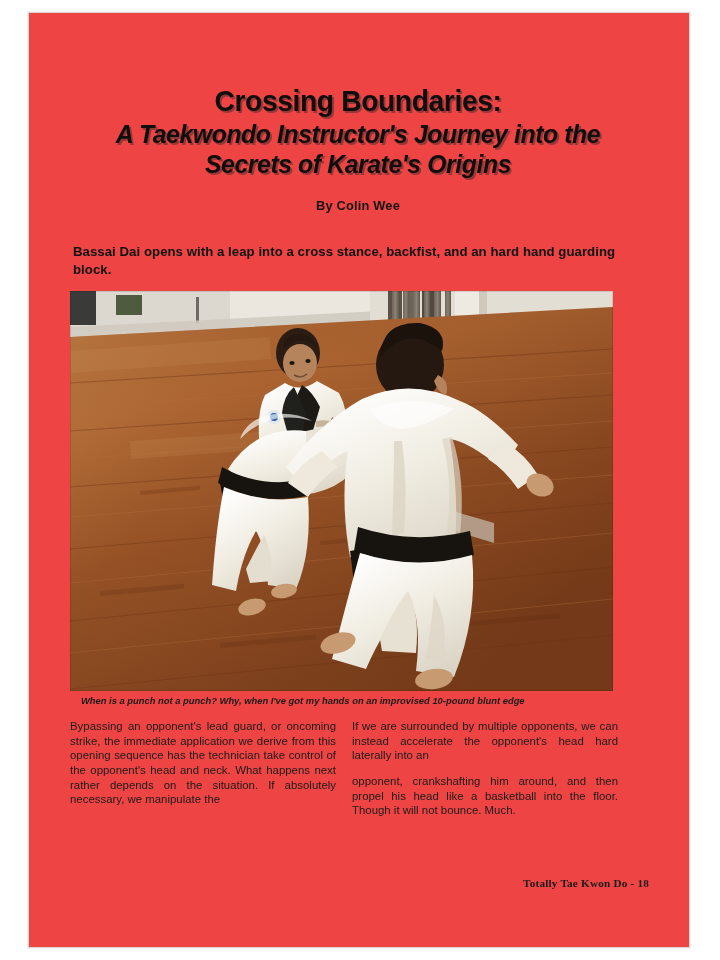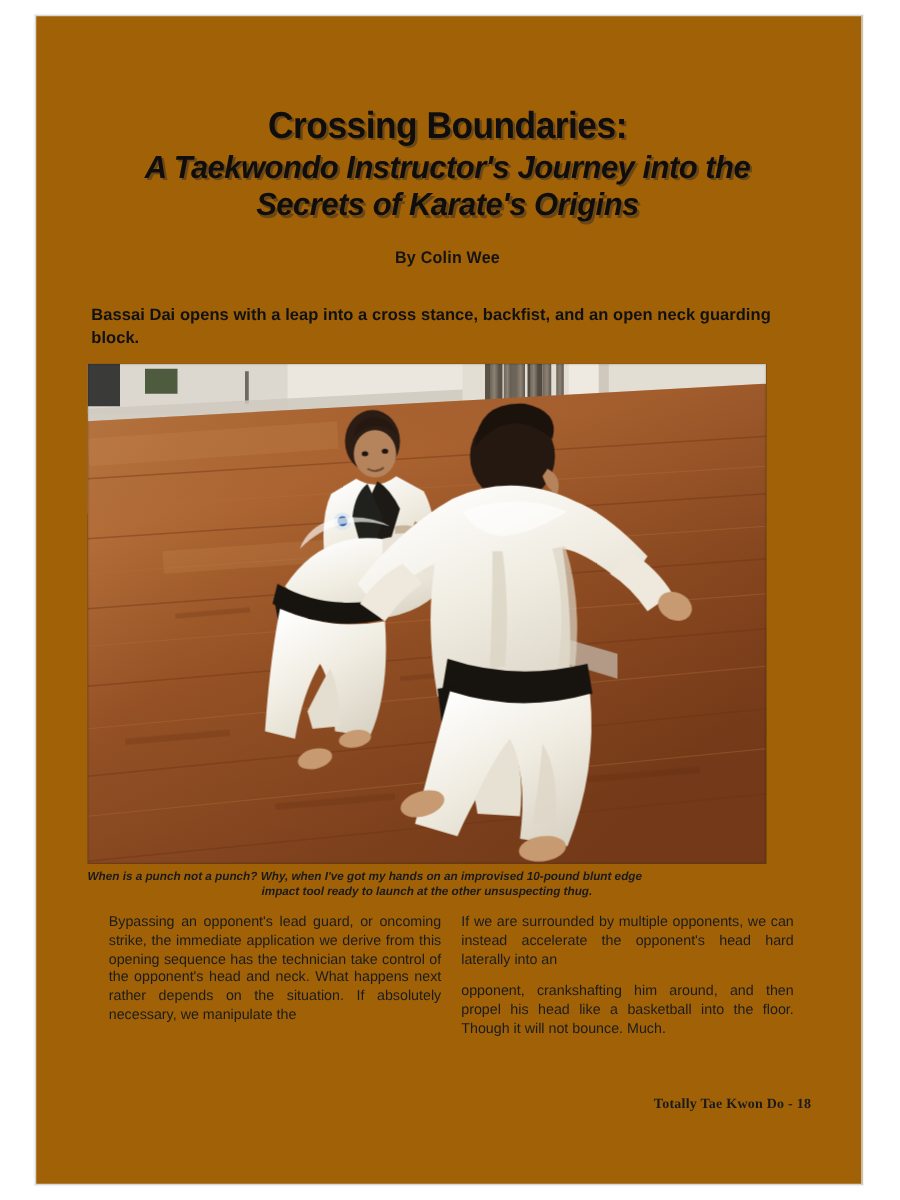"Crossing Boundaries:" .page { background: #a16207 -> #ef4444 }
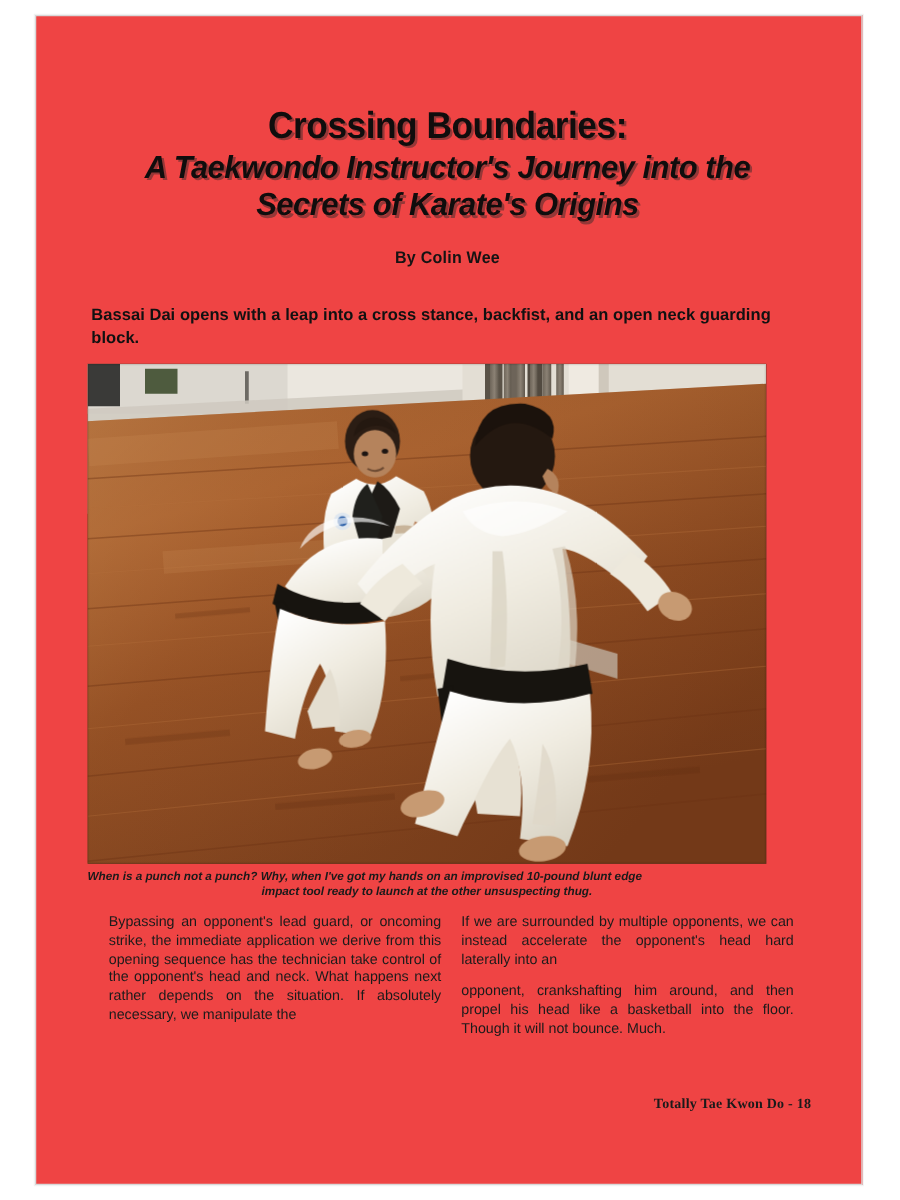"Bassai Dai opens with a" div.lead { text: open neck -> hard hand }
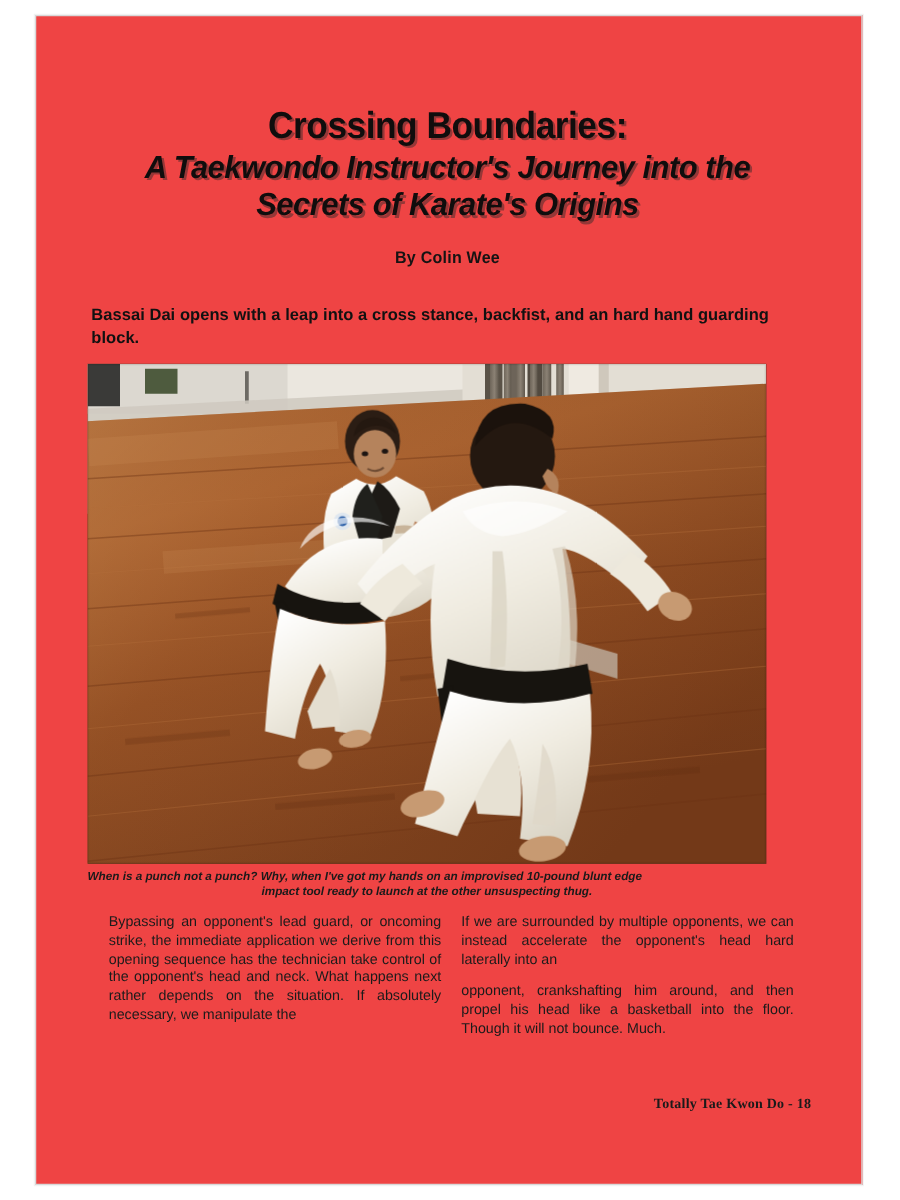"When is a punch not" .caption { margin-left: 5px -> 16px }
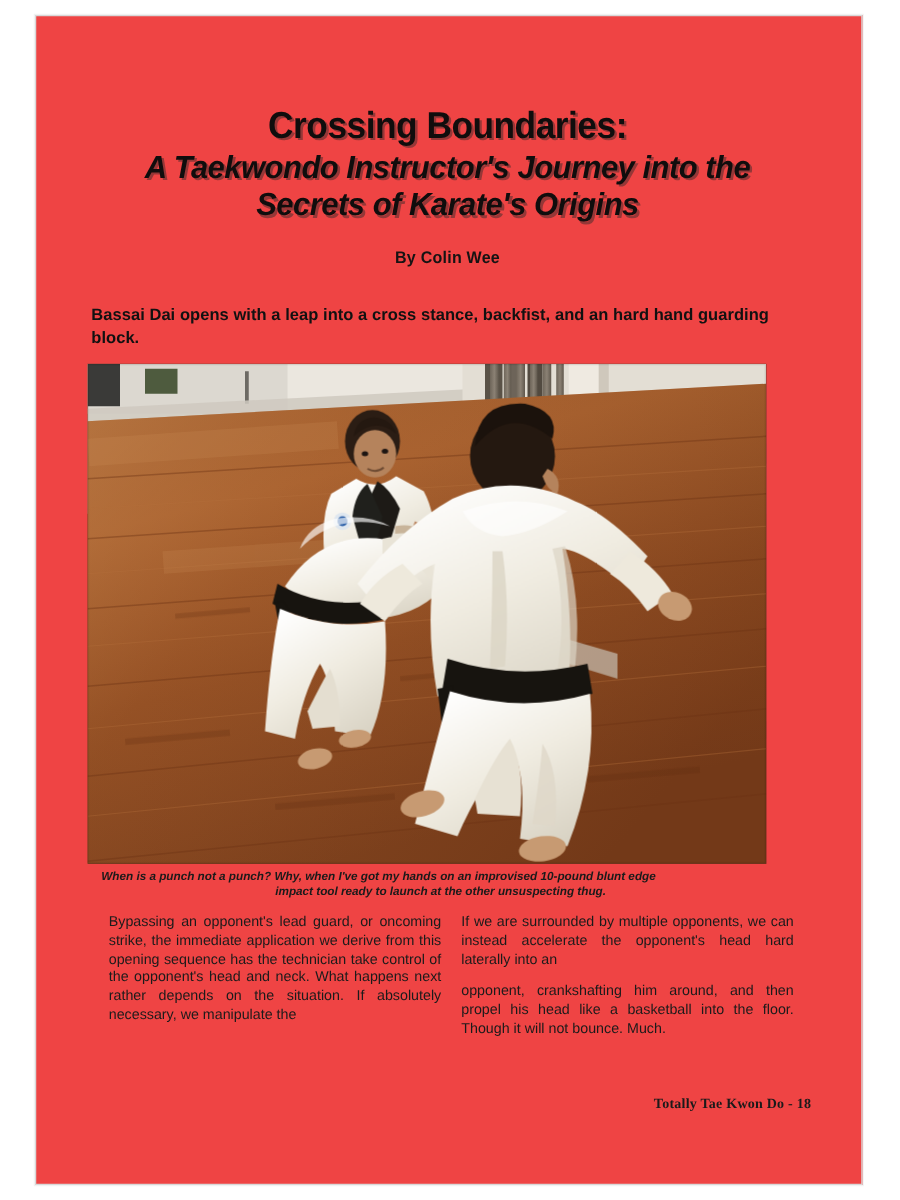"impact tool ready to launch" span.cap-l2 { html: <span>impact tool ready to launch at the other unsuspecting thug.</span> -> none }
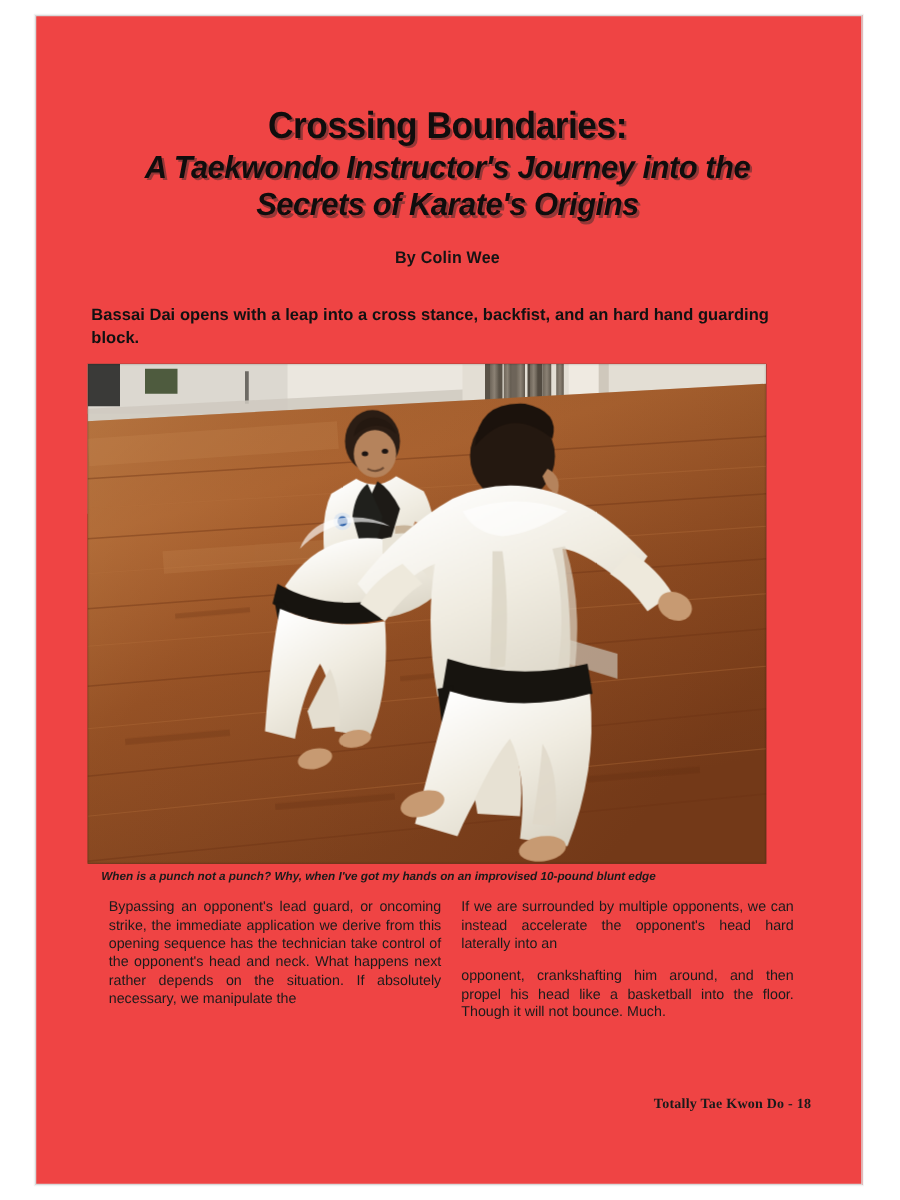"Bypassing an opponent's lead guard," .columns { margin-left: 22px -> 5px }
